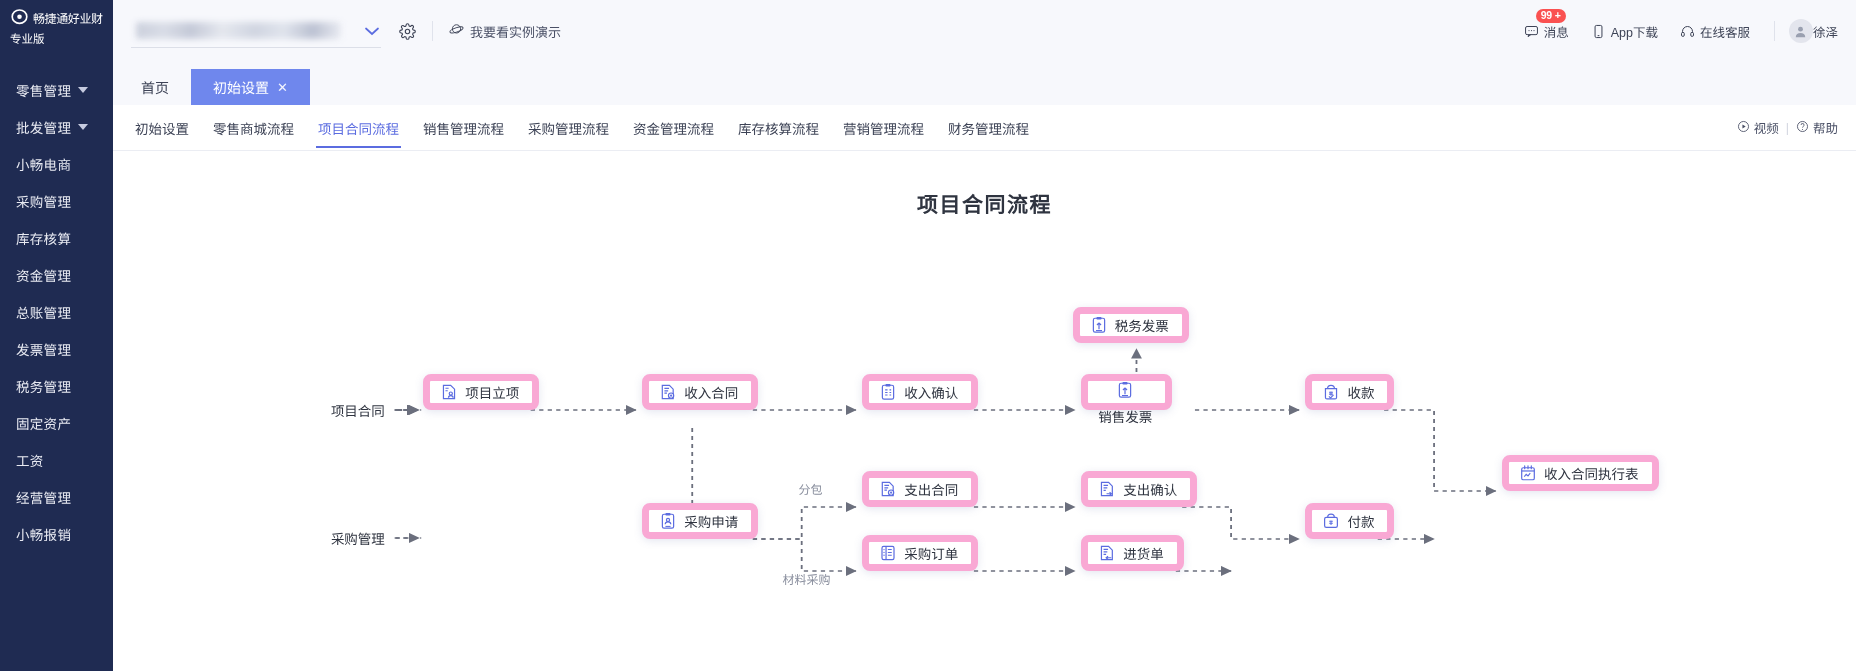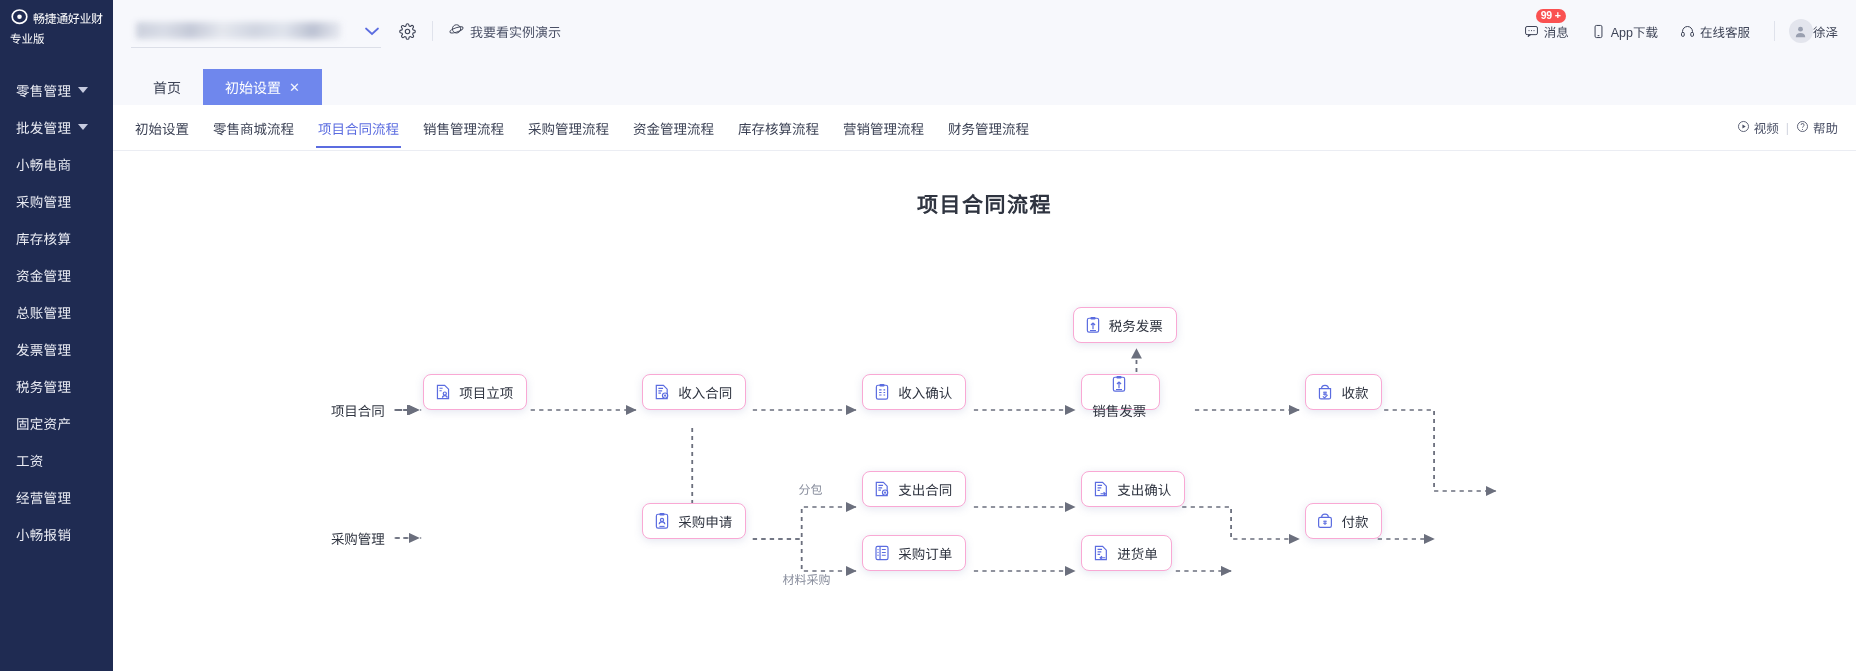"首页" .tabstrip { padding-left: 18px -> 6px }
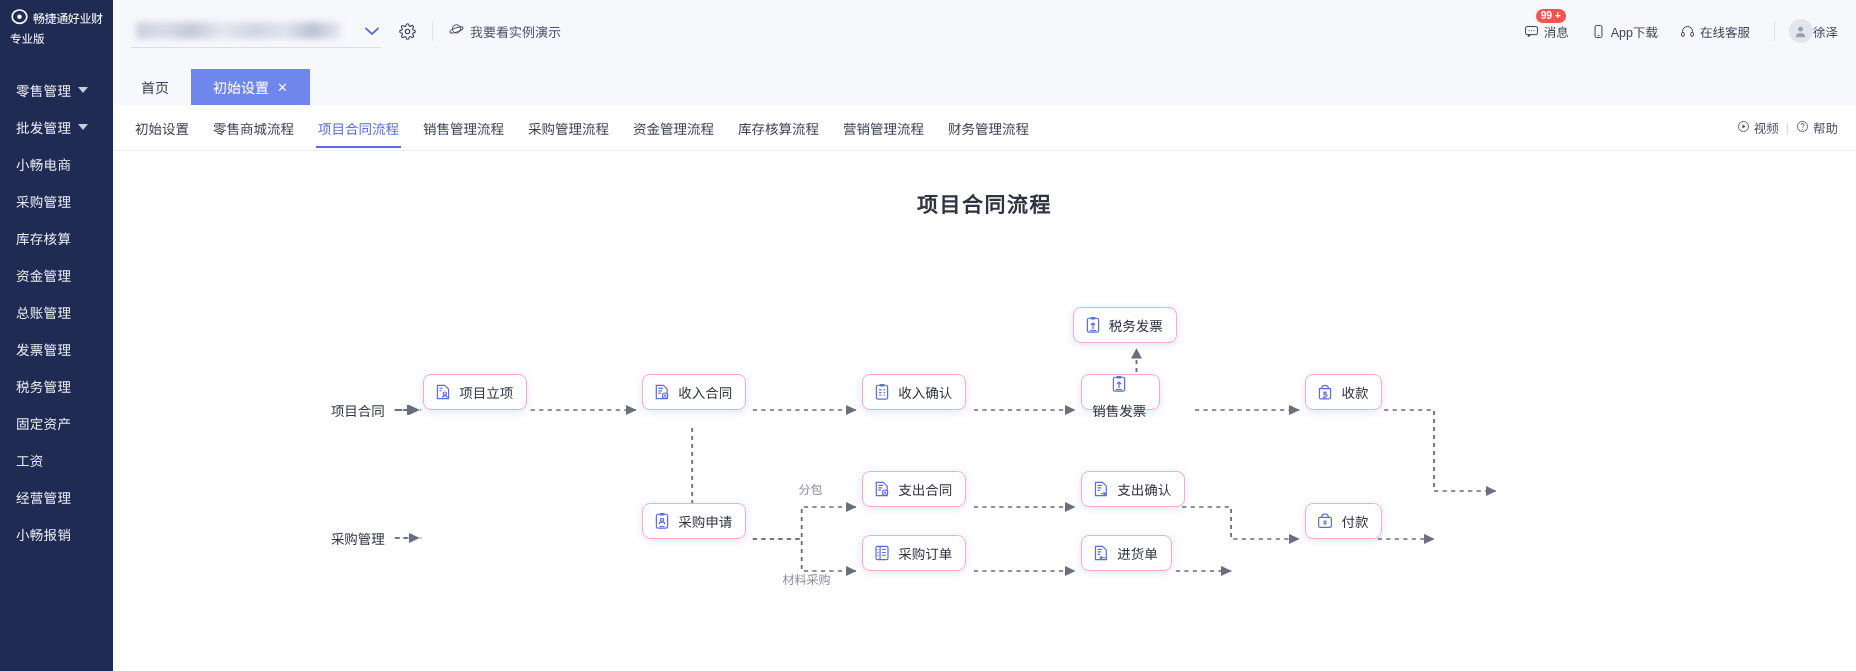"税务发票" .node { border: 1px solid #f9a8d4 -> 7px solid #f9a8d4 }
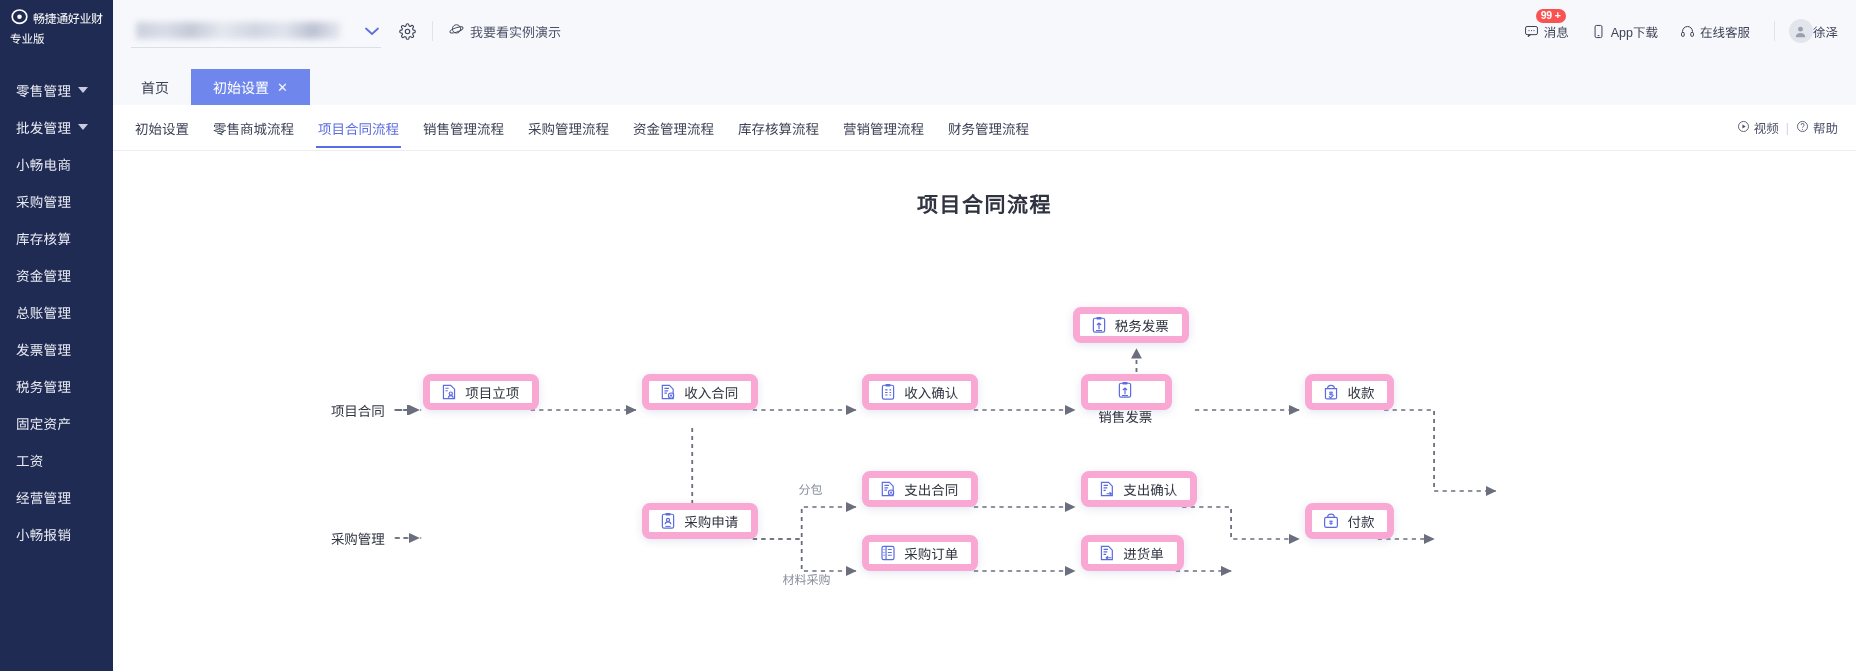"收入合同执行表" div.node { html: none -> <div> <span> <svg> <rect></rect> <path></path> <path></path> <path></path> </svg> </span> <span>收入合同执行表</span> </div> }
